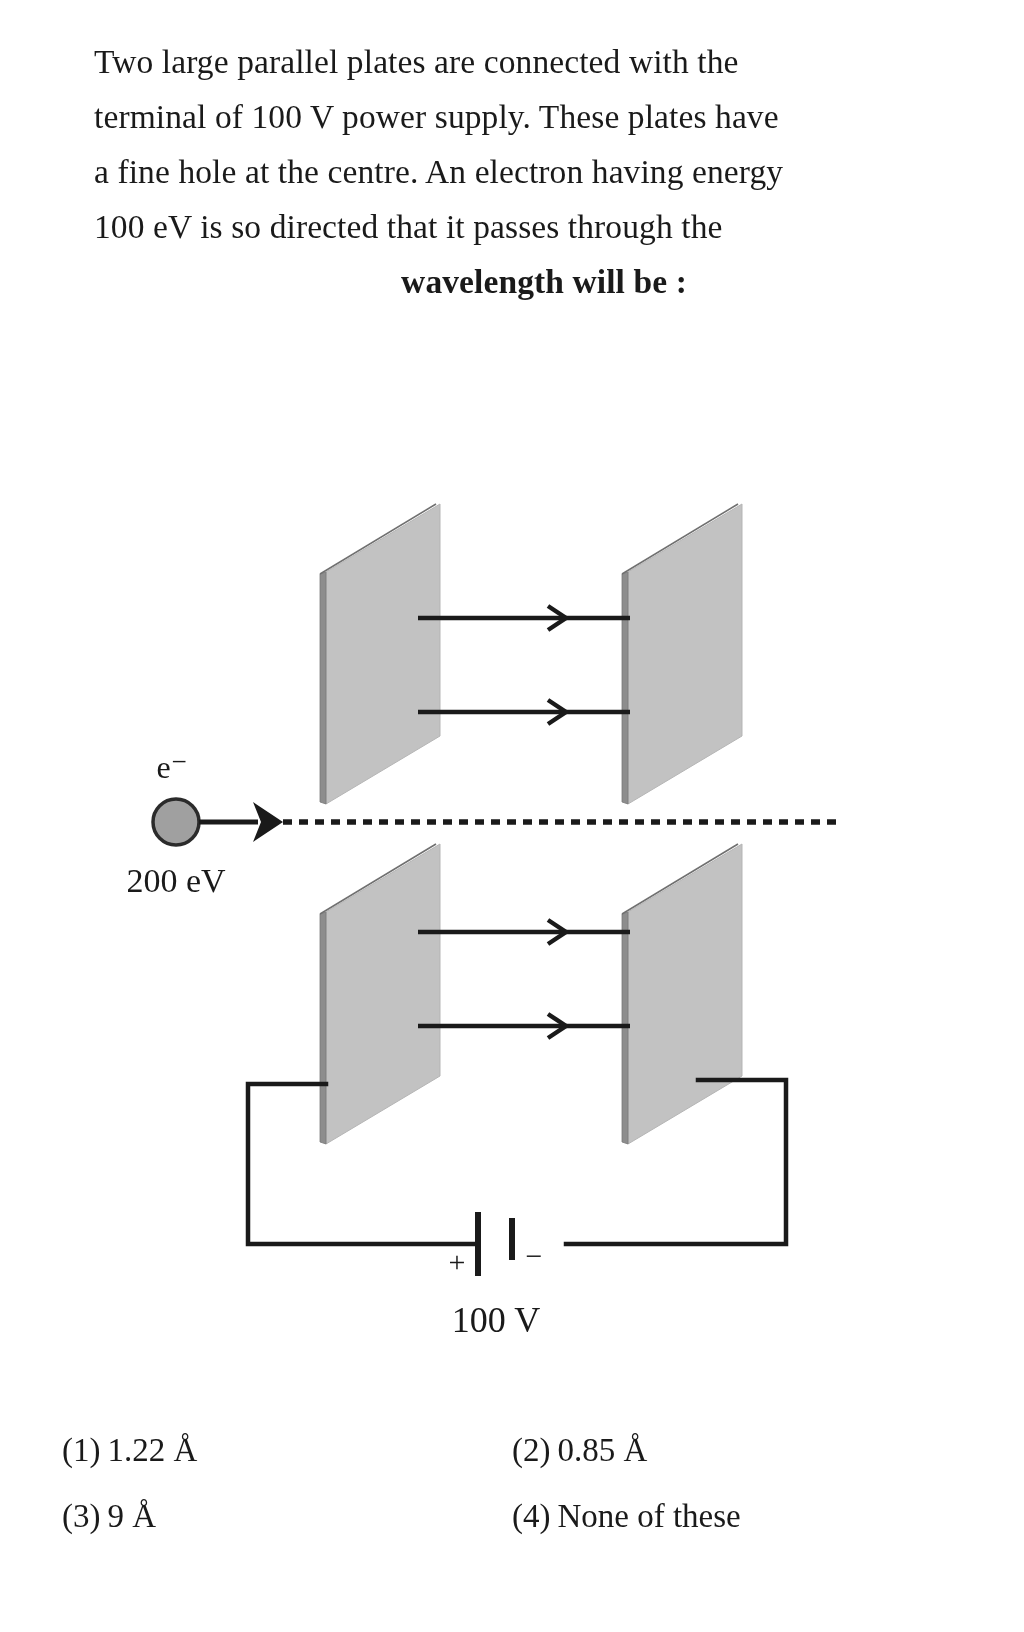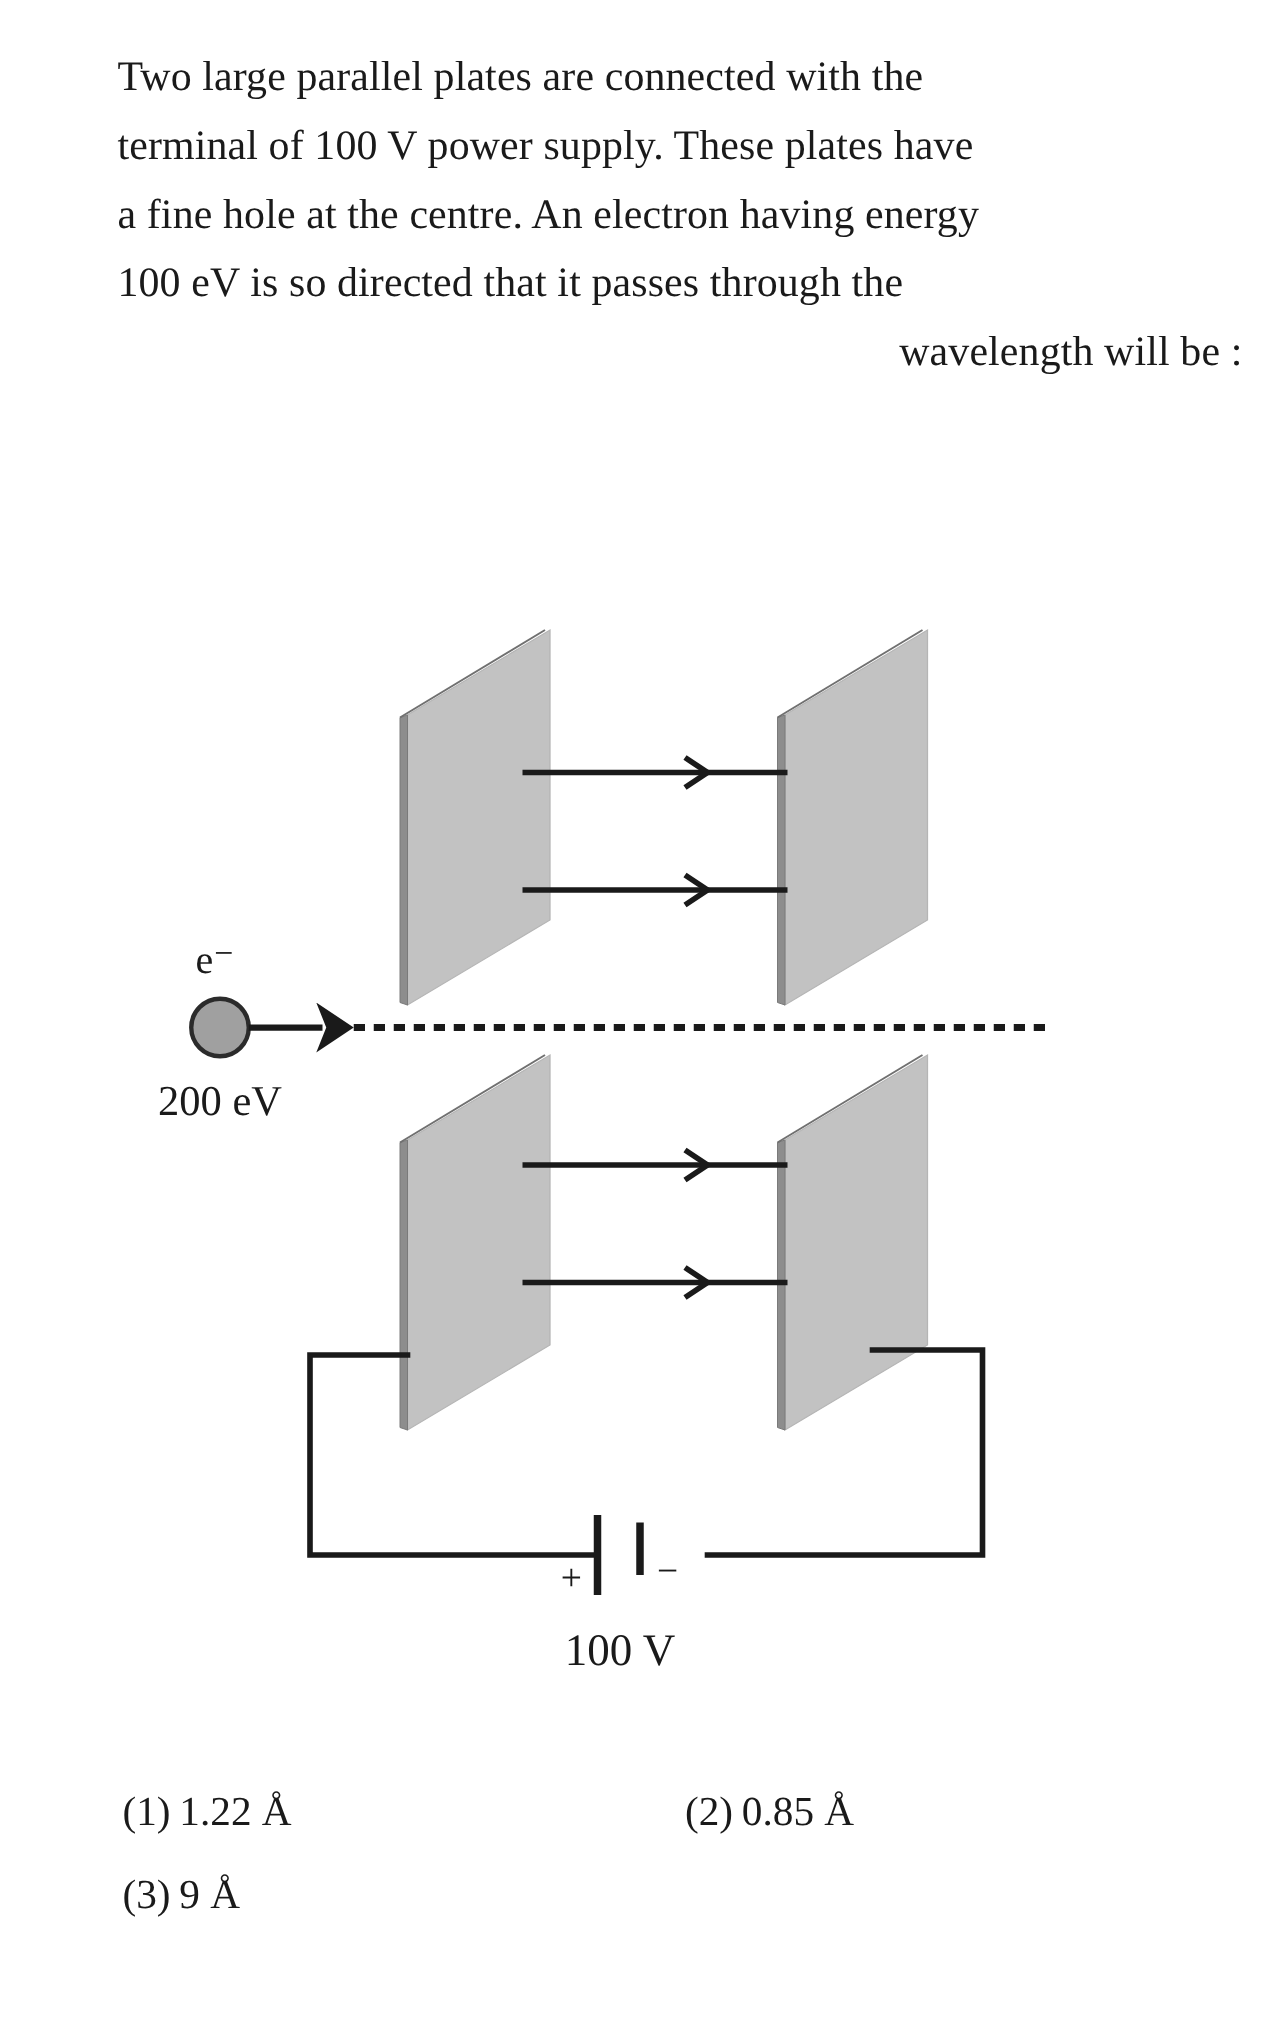"wavelength will be :" #question-block .last-line { font-weight: none -> bold; text-align: right -> center }
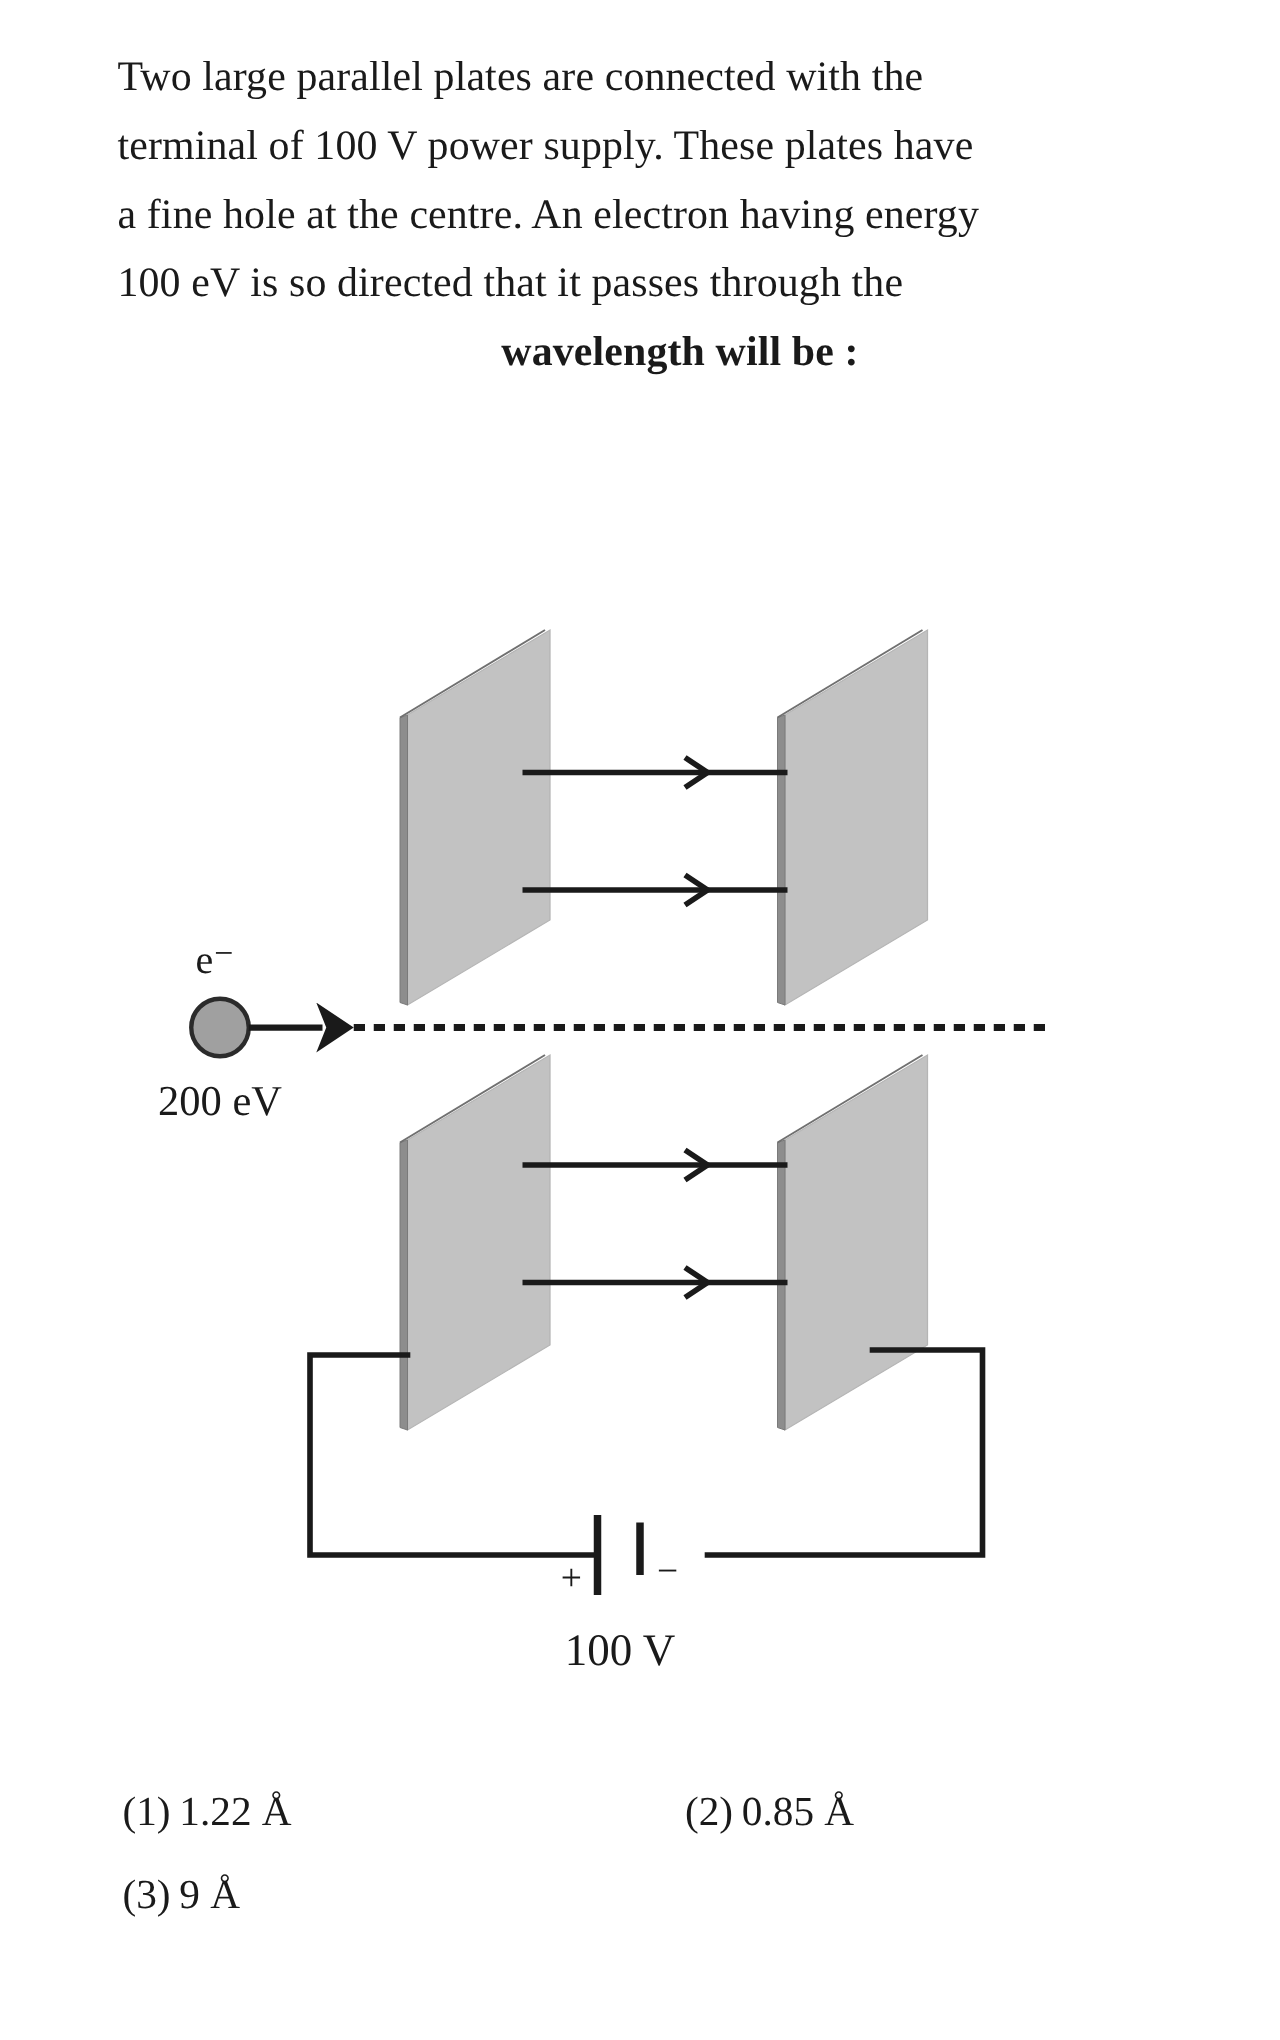"(1) 1.22 Å" .opt-row { margin-left: 36px -> none }
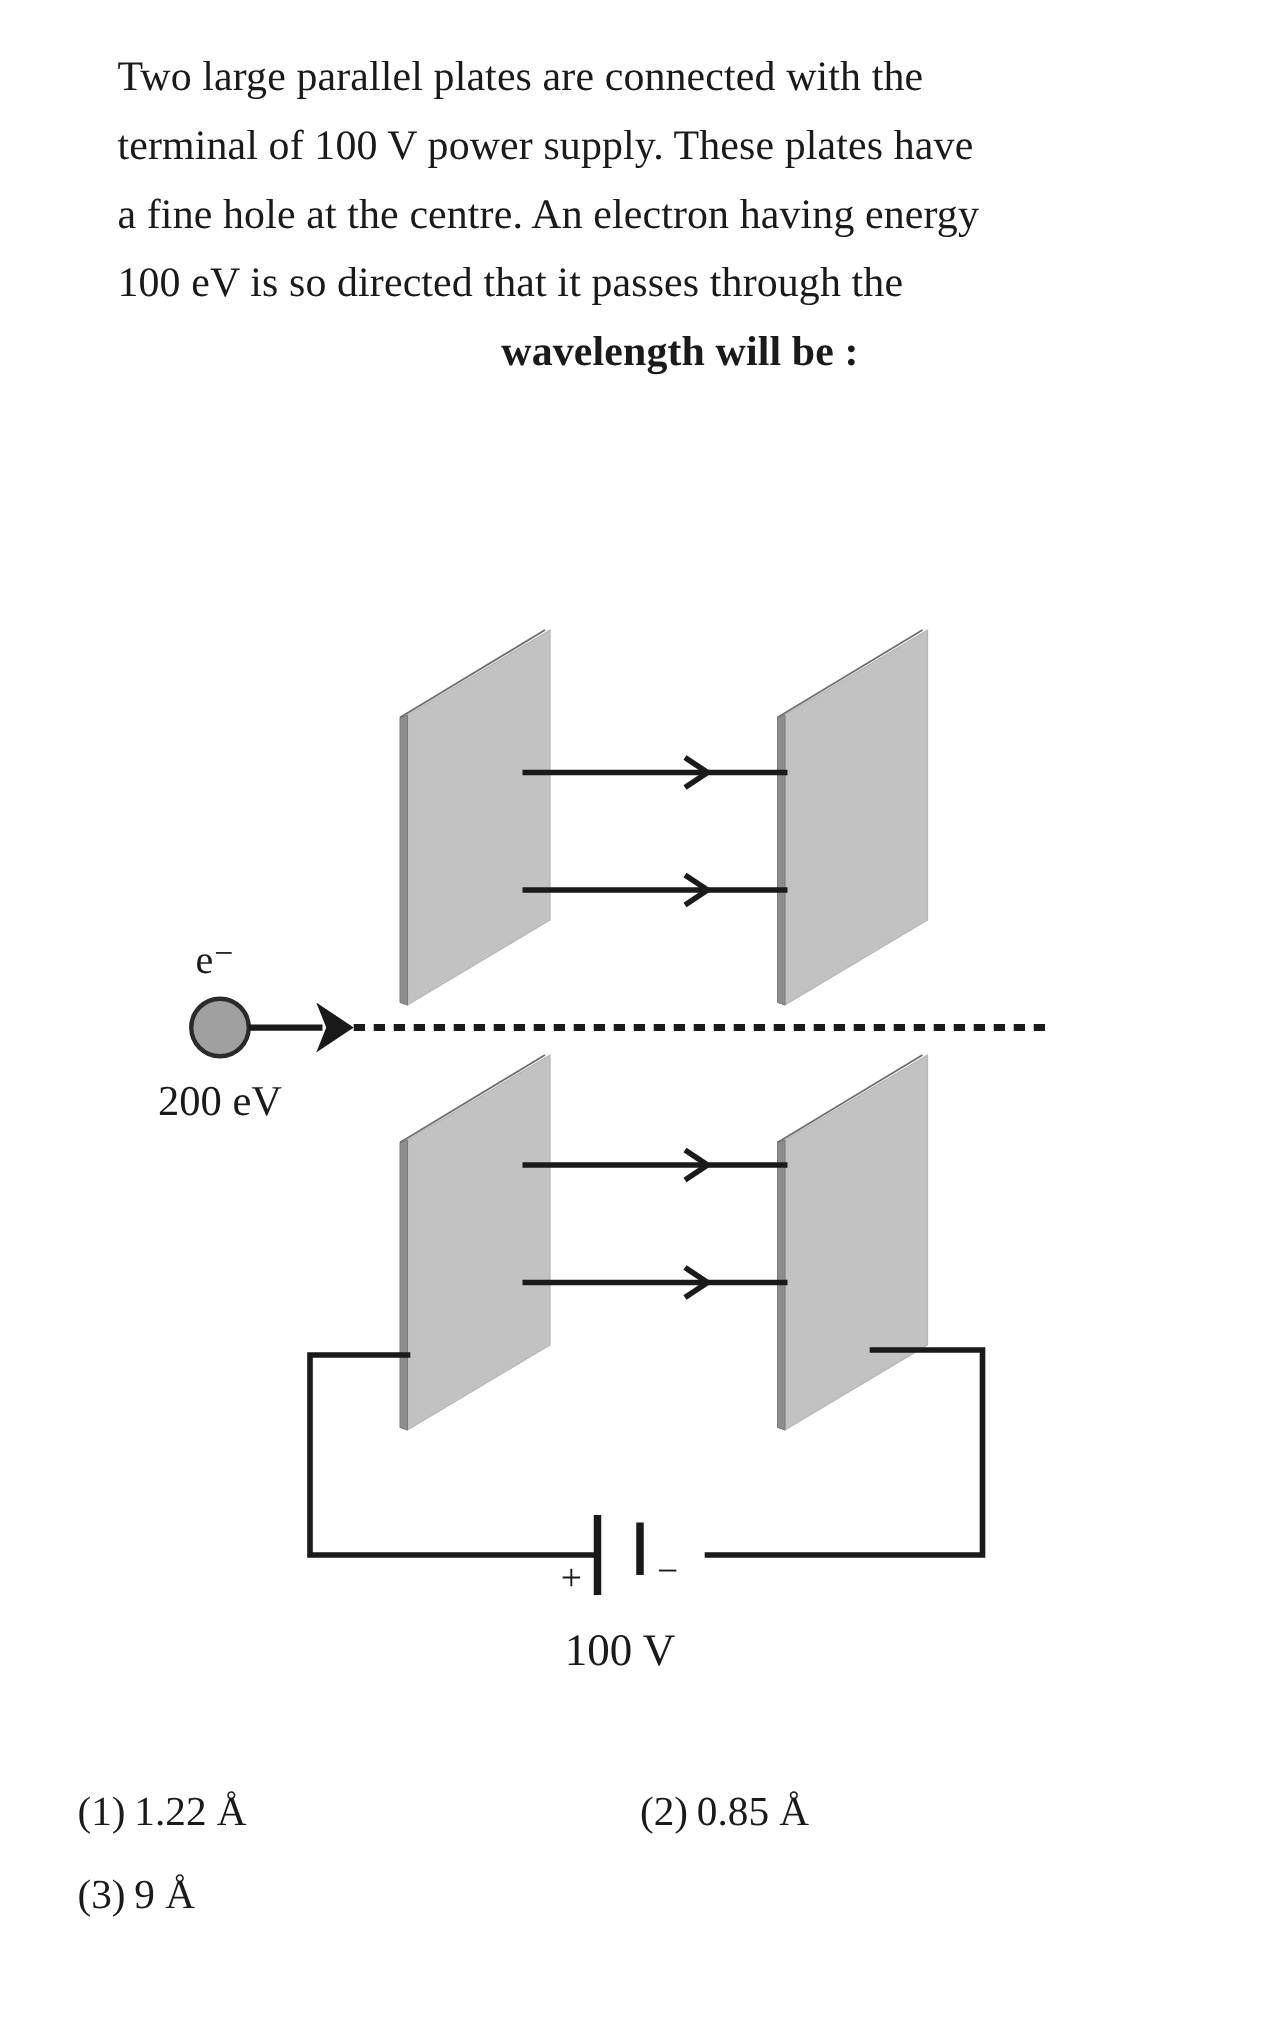"(4) None of these" div.opt-cell { html: none -> <div> <span>(4)</span><span>None of these</span> </div> }
